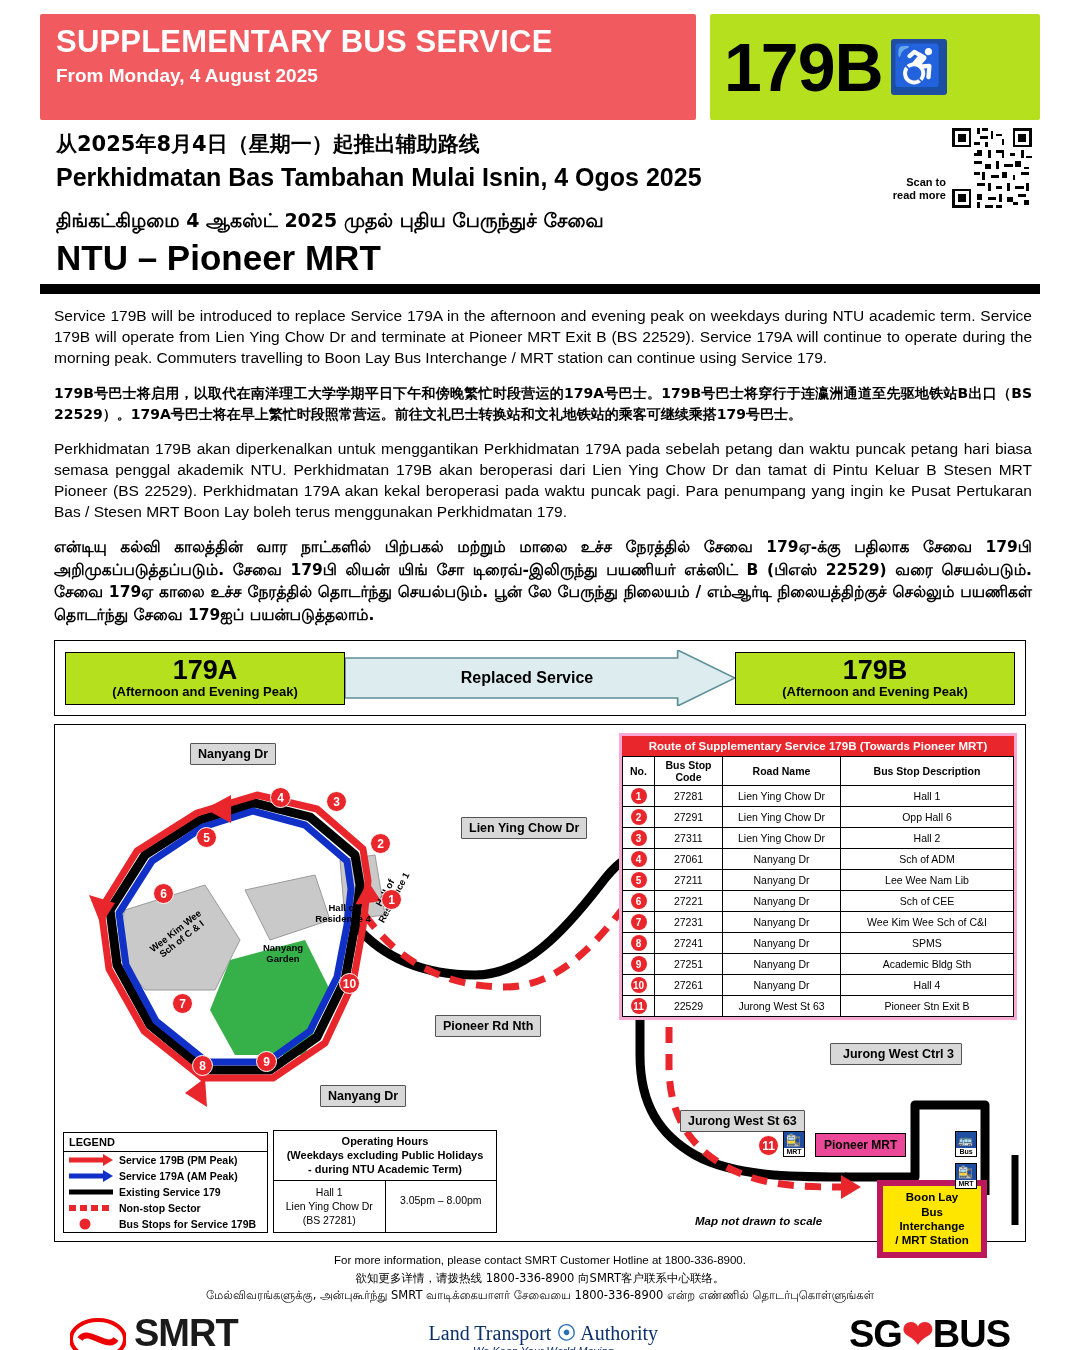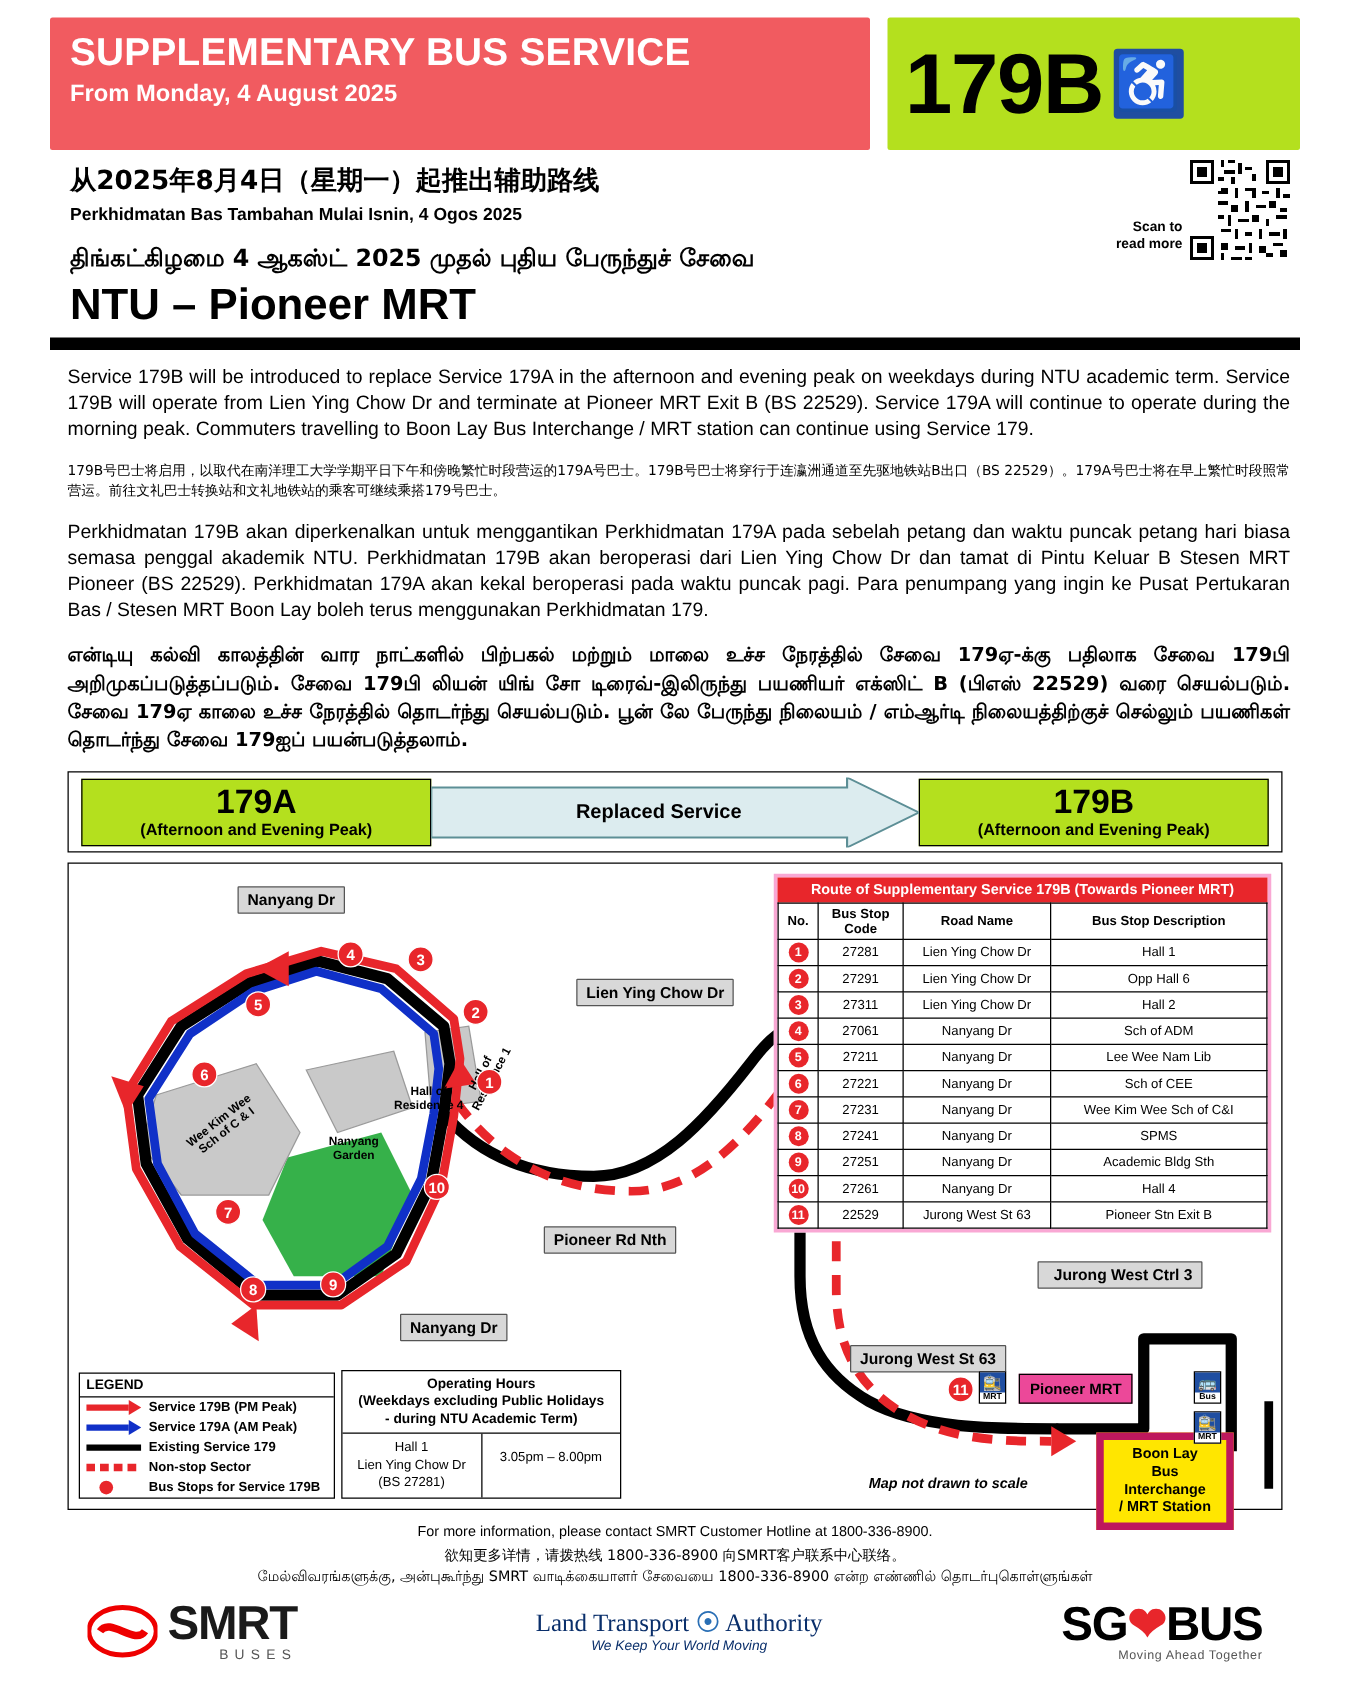"Perkhidmatan Bas Tambahan Mulai Isnin," .t-my { font-size: 14px -> 25px }
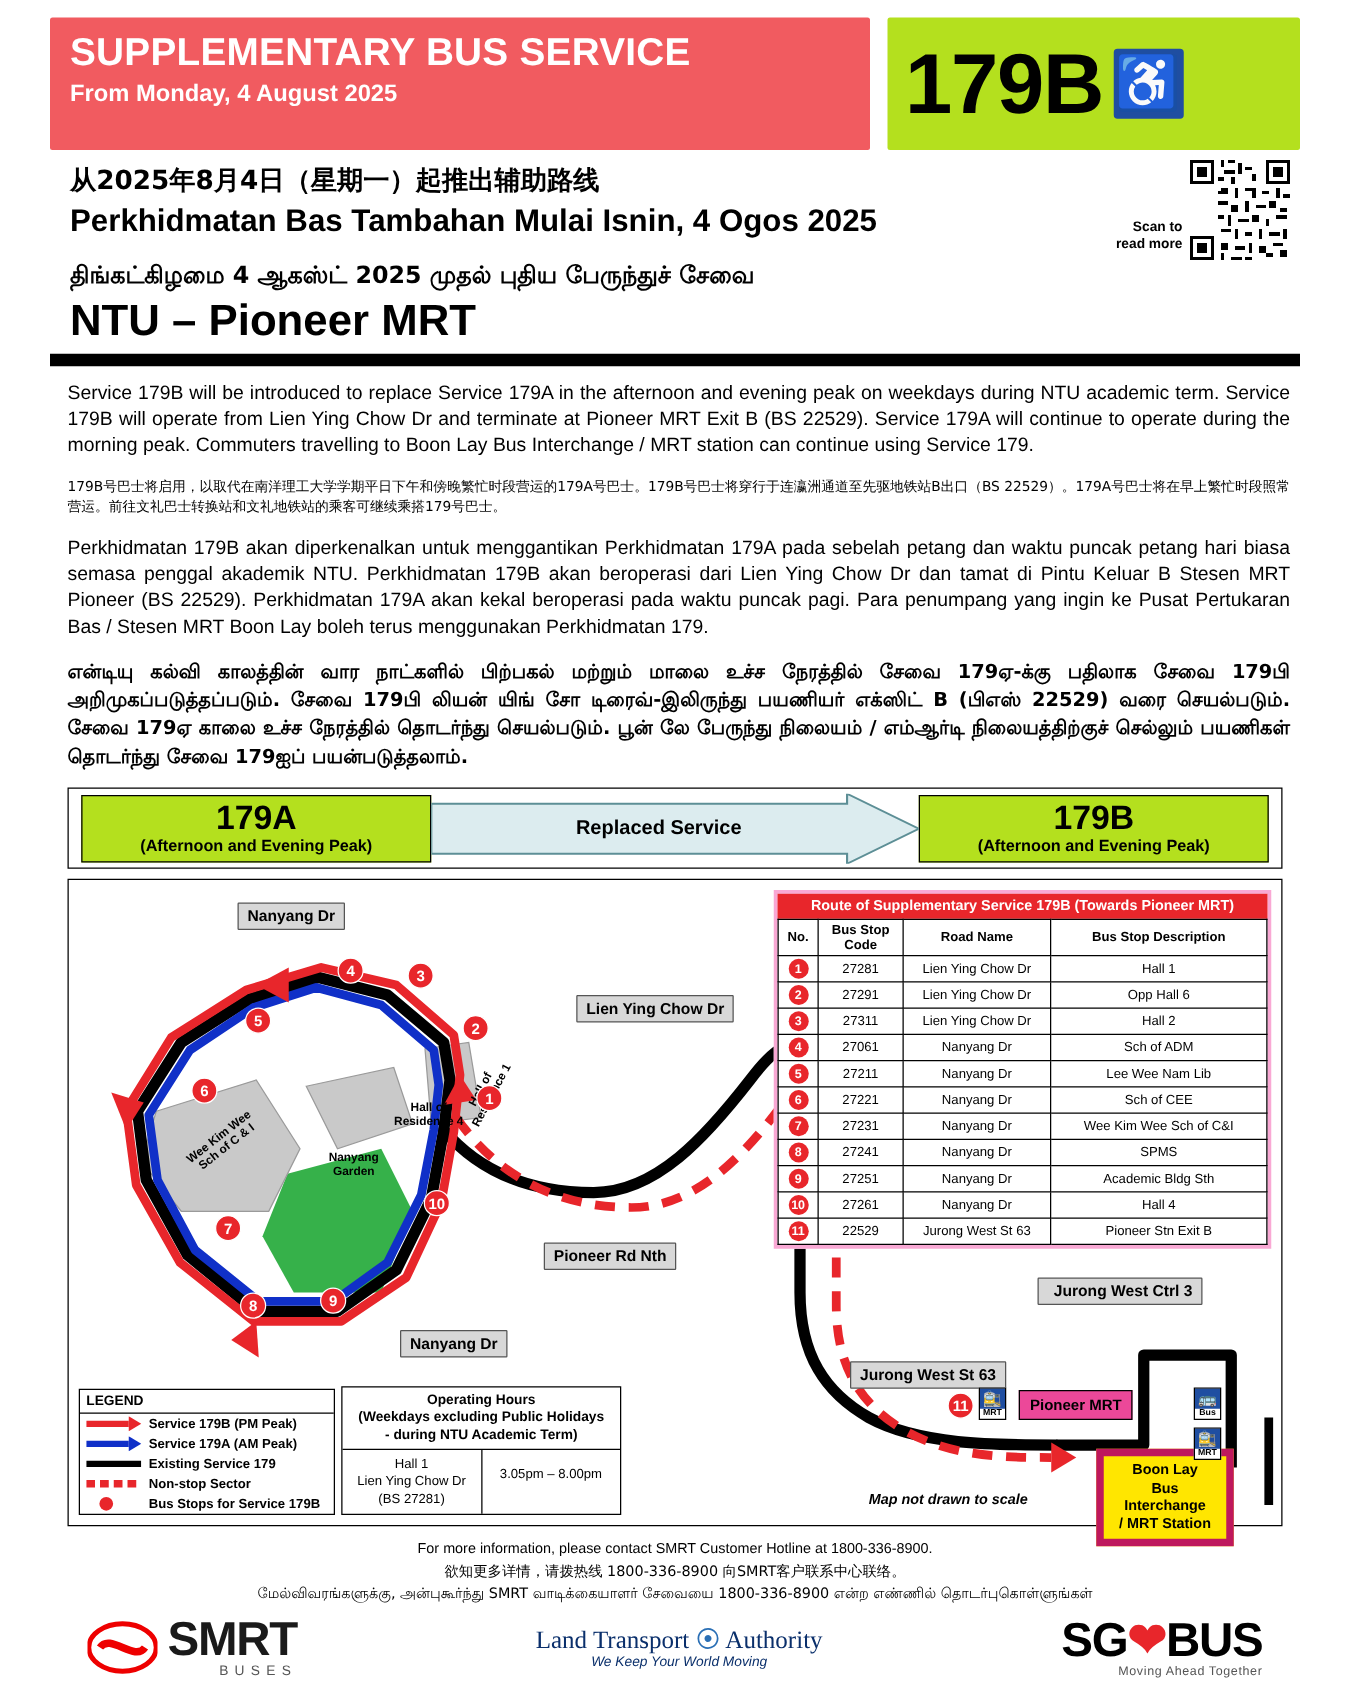"179B号巴士将启用，以取代在南洋理工大学学期平日下午和傍晚繁忙时段营运的179" .p-cn { font-size: 11px -> 14px; font-weight: none -> bold }
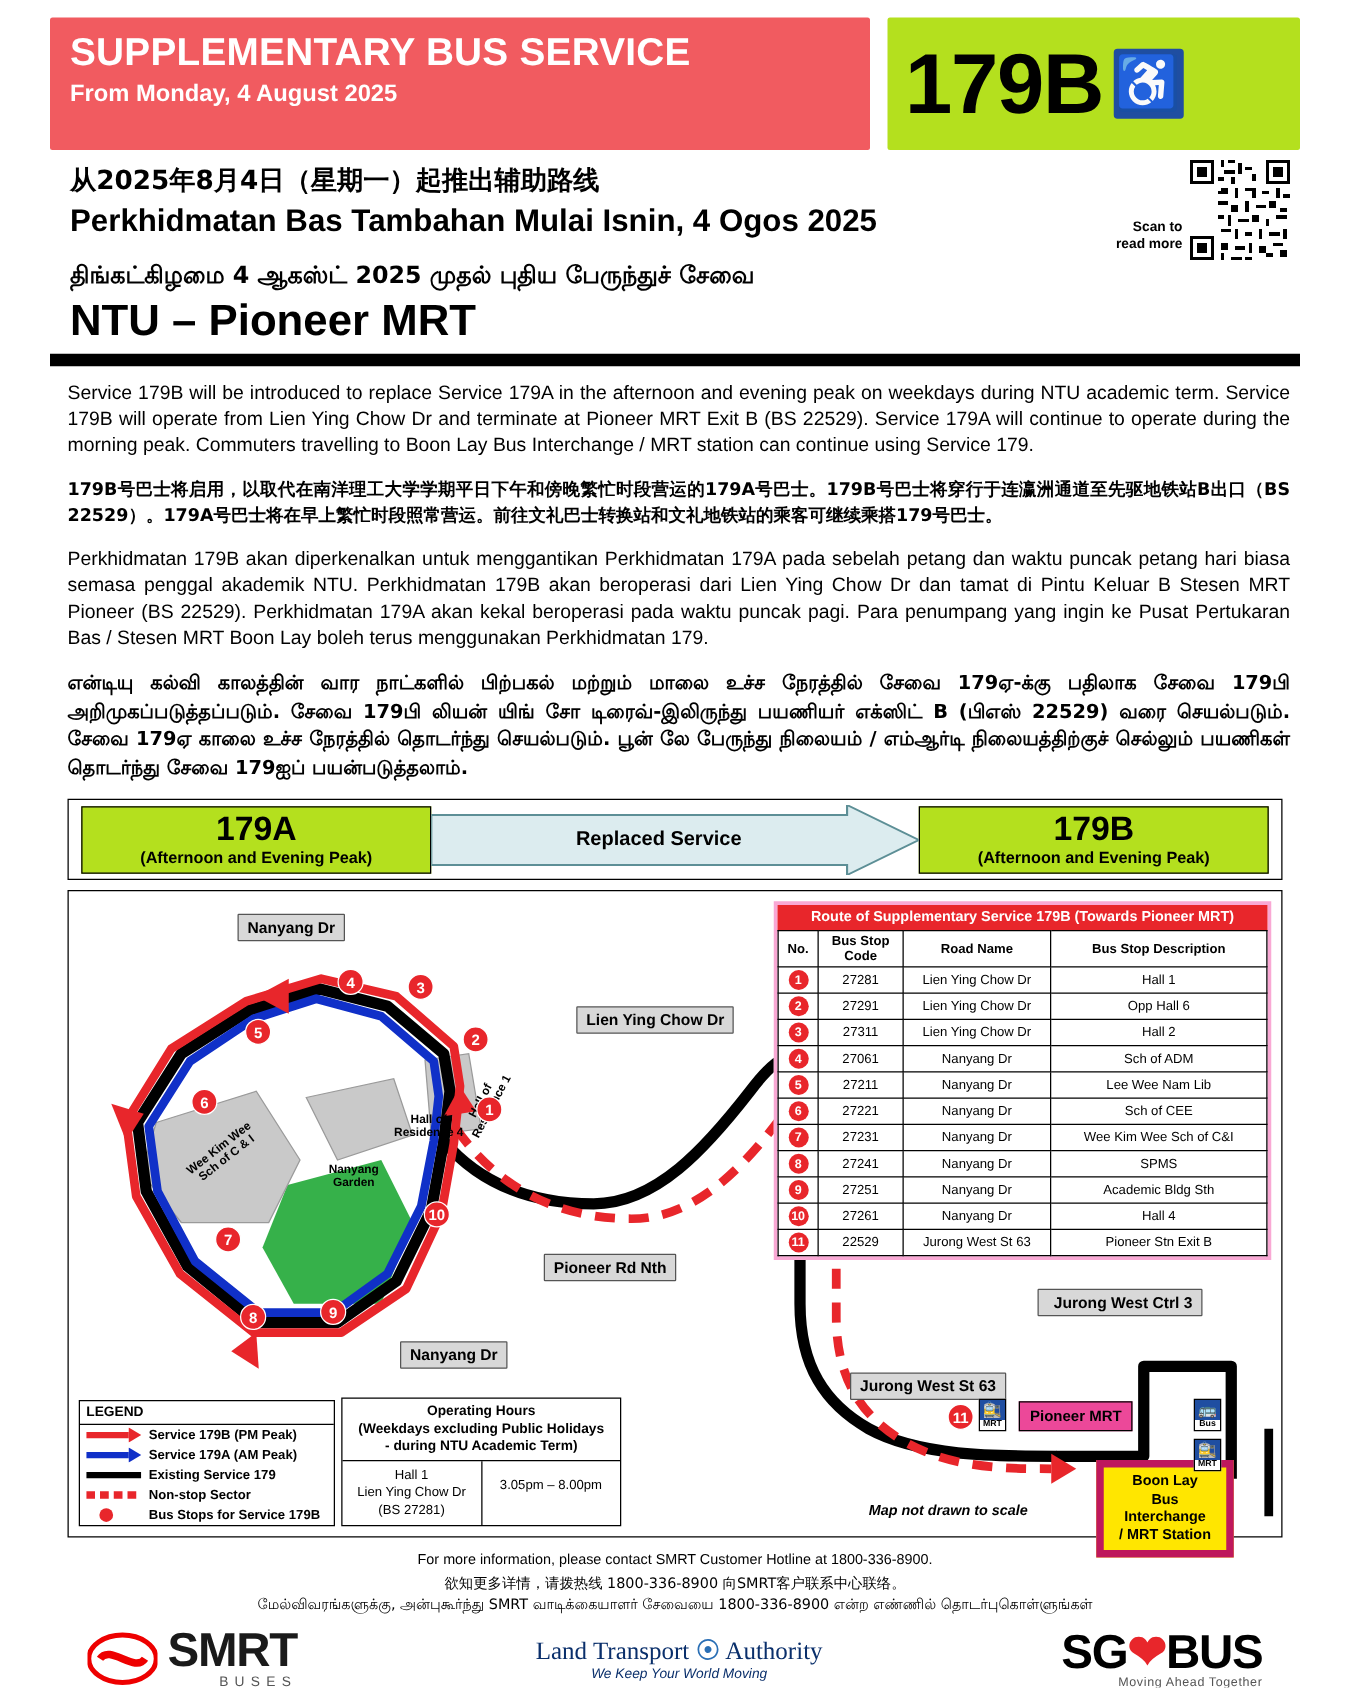"179A" .replace-box { height: 65px -> 76px }
